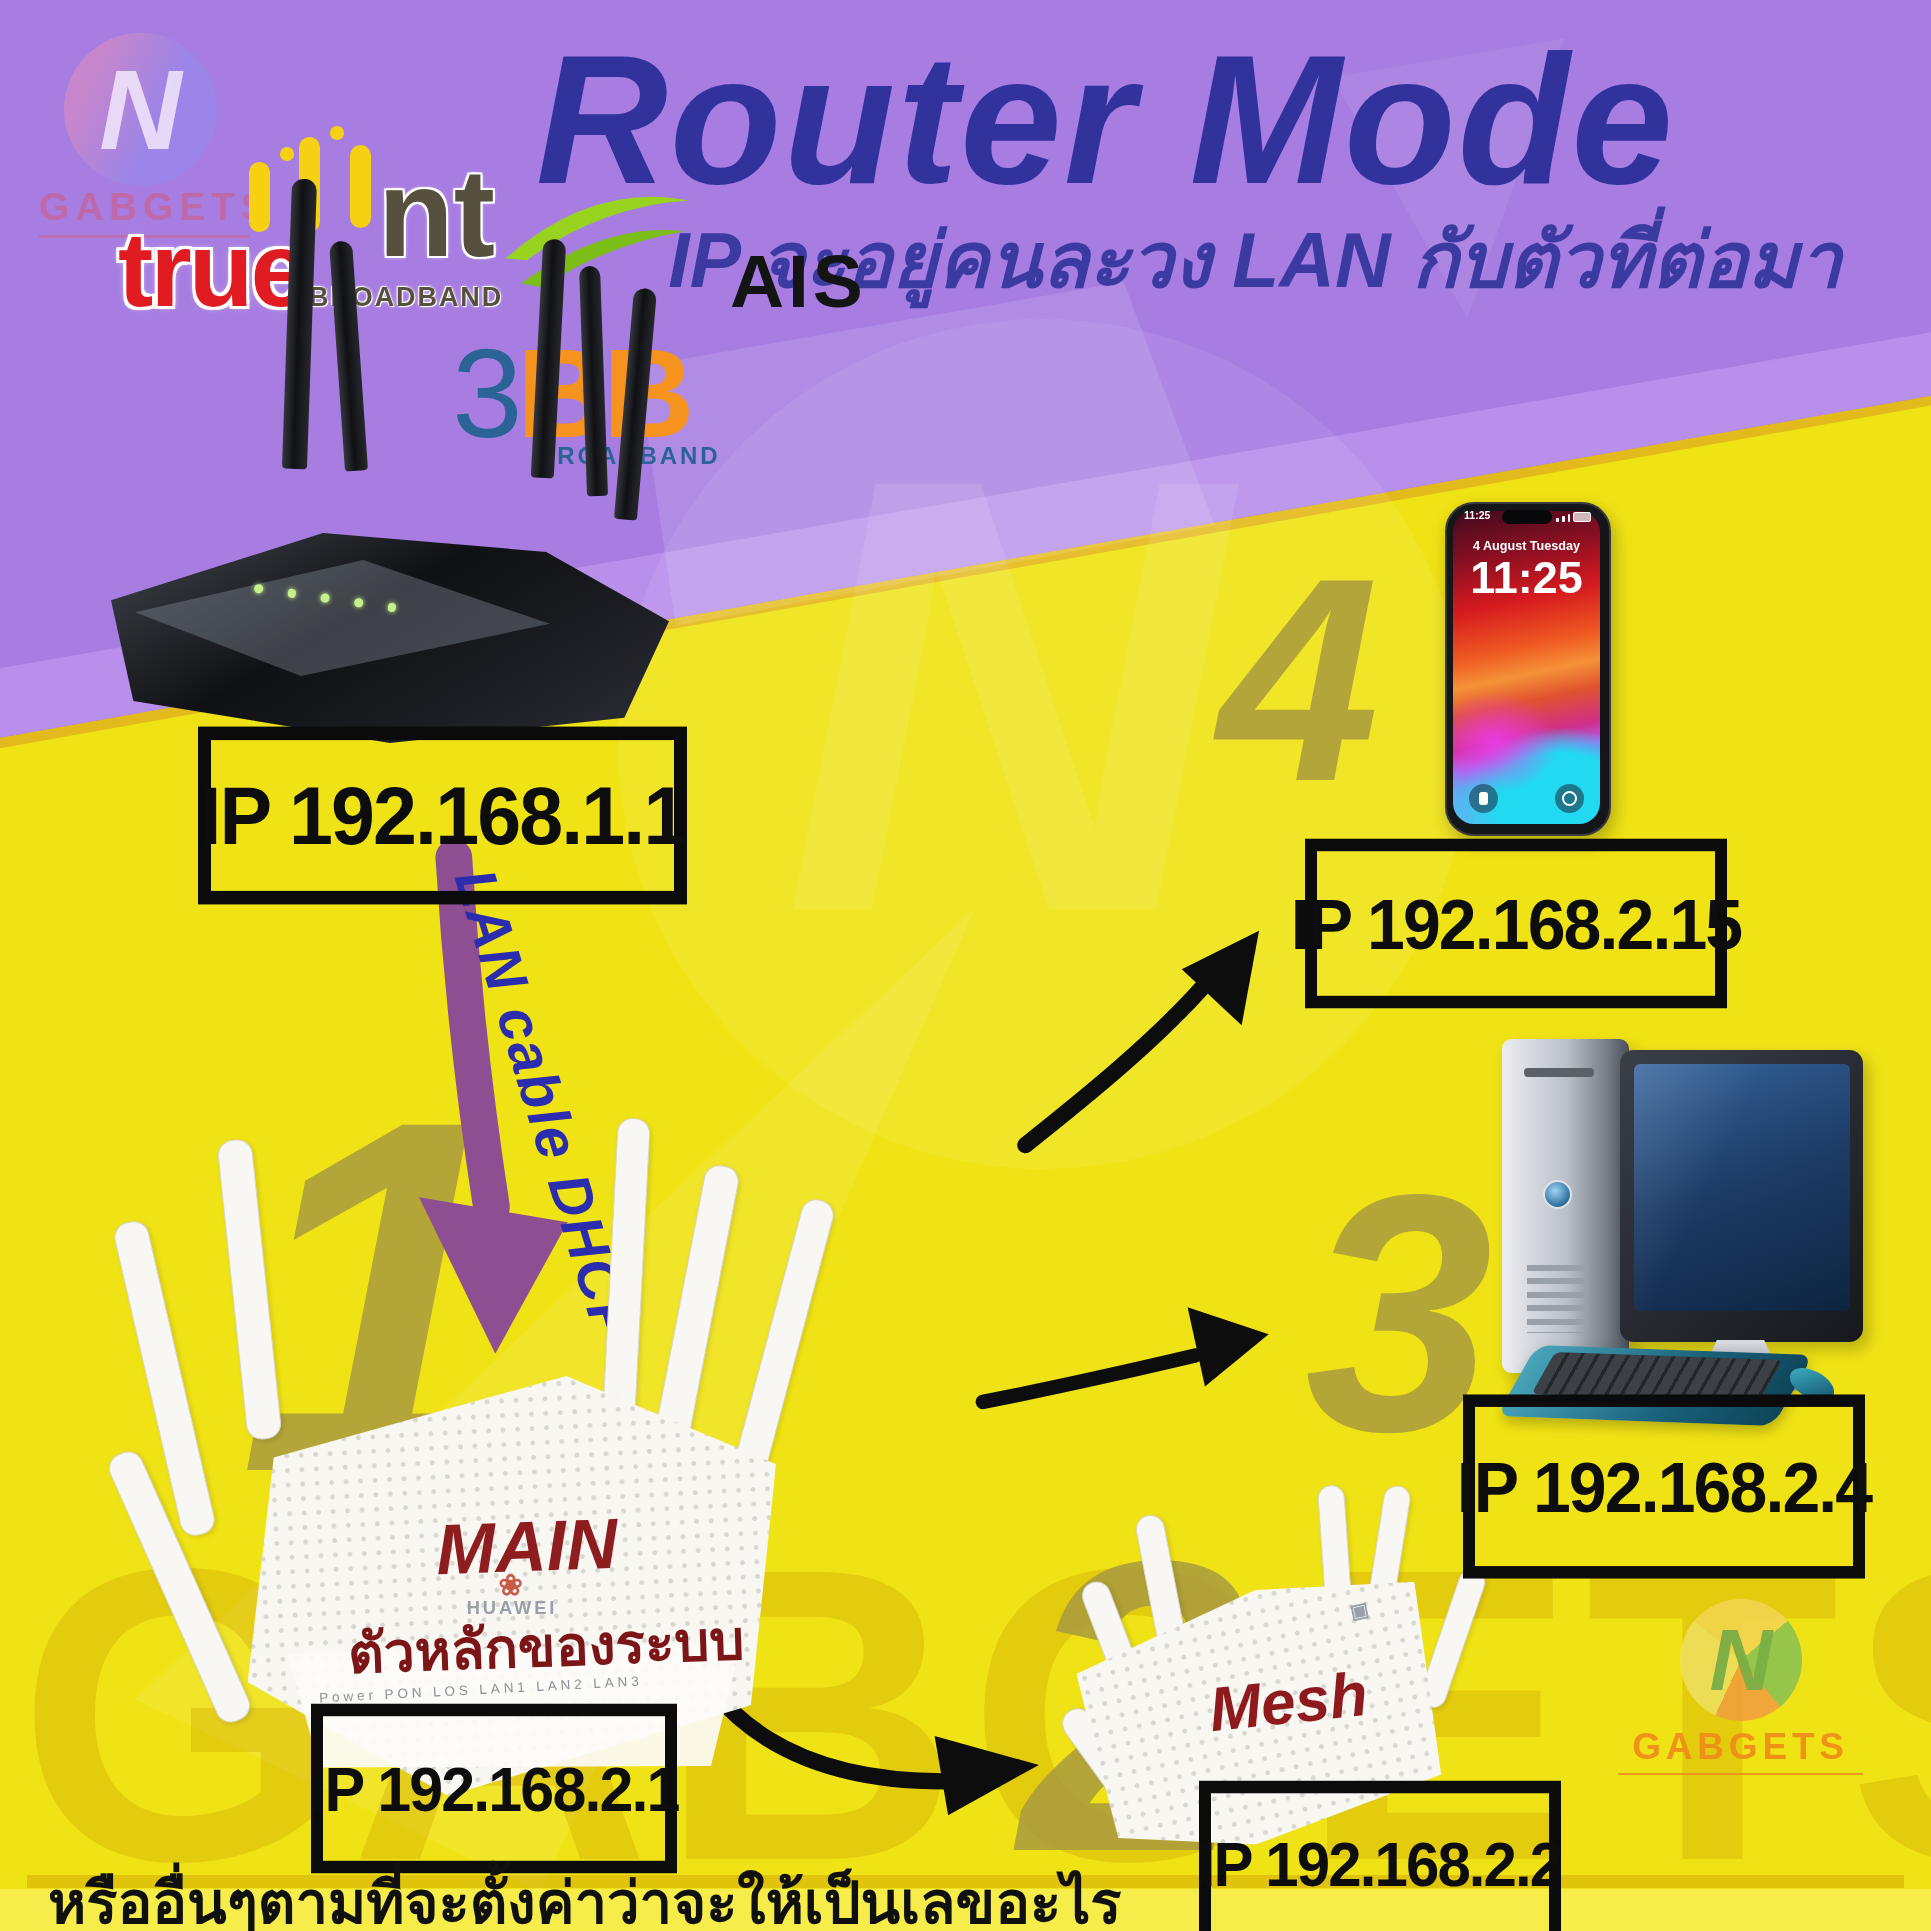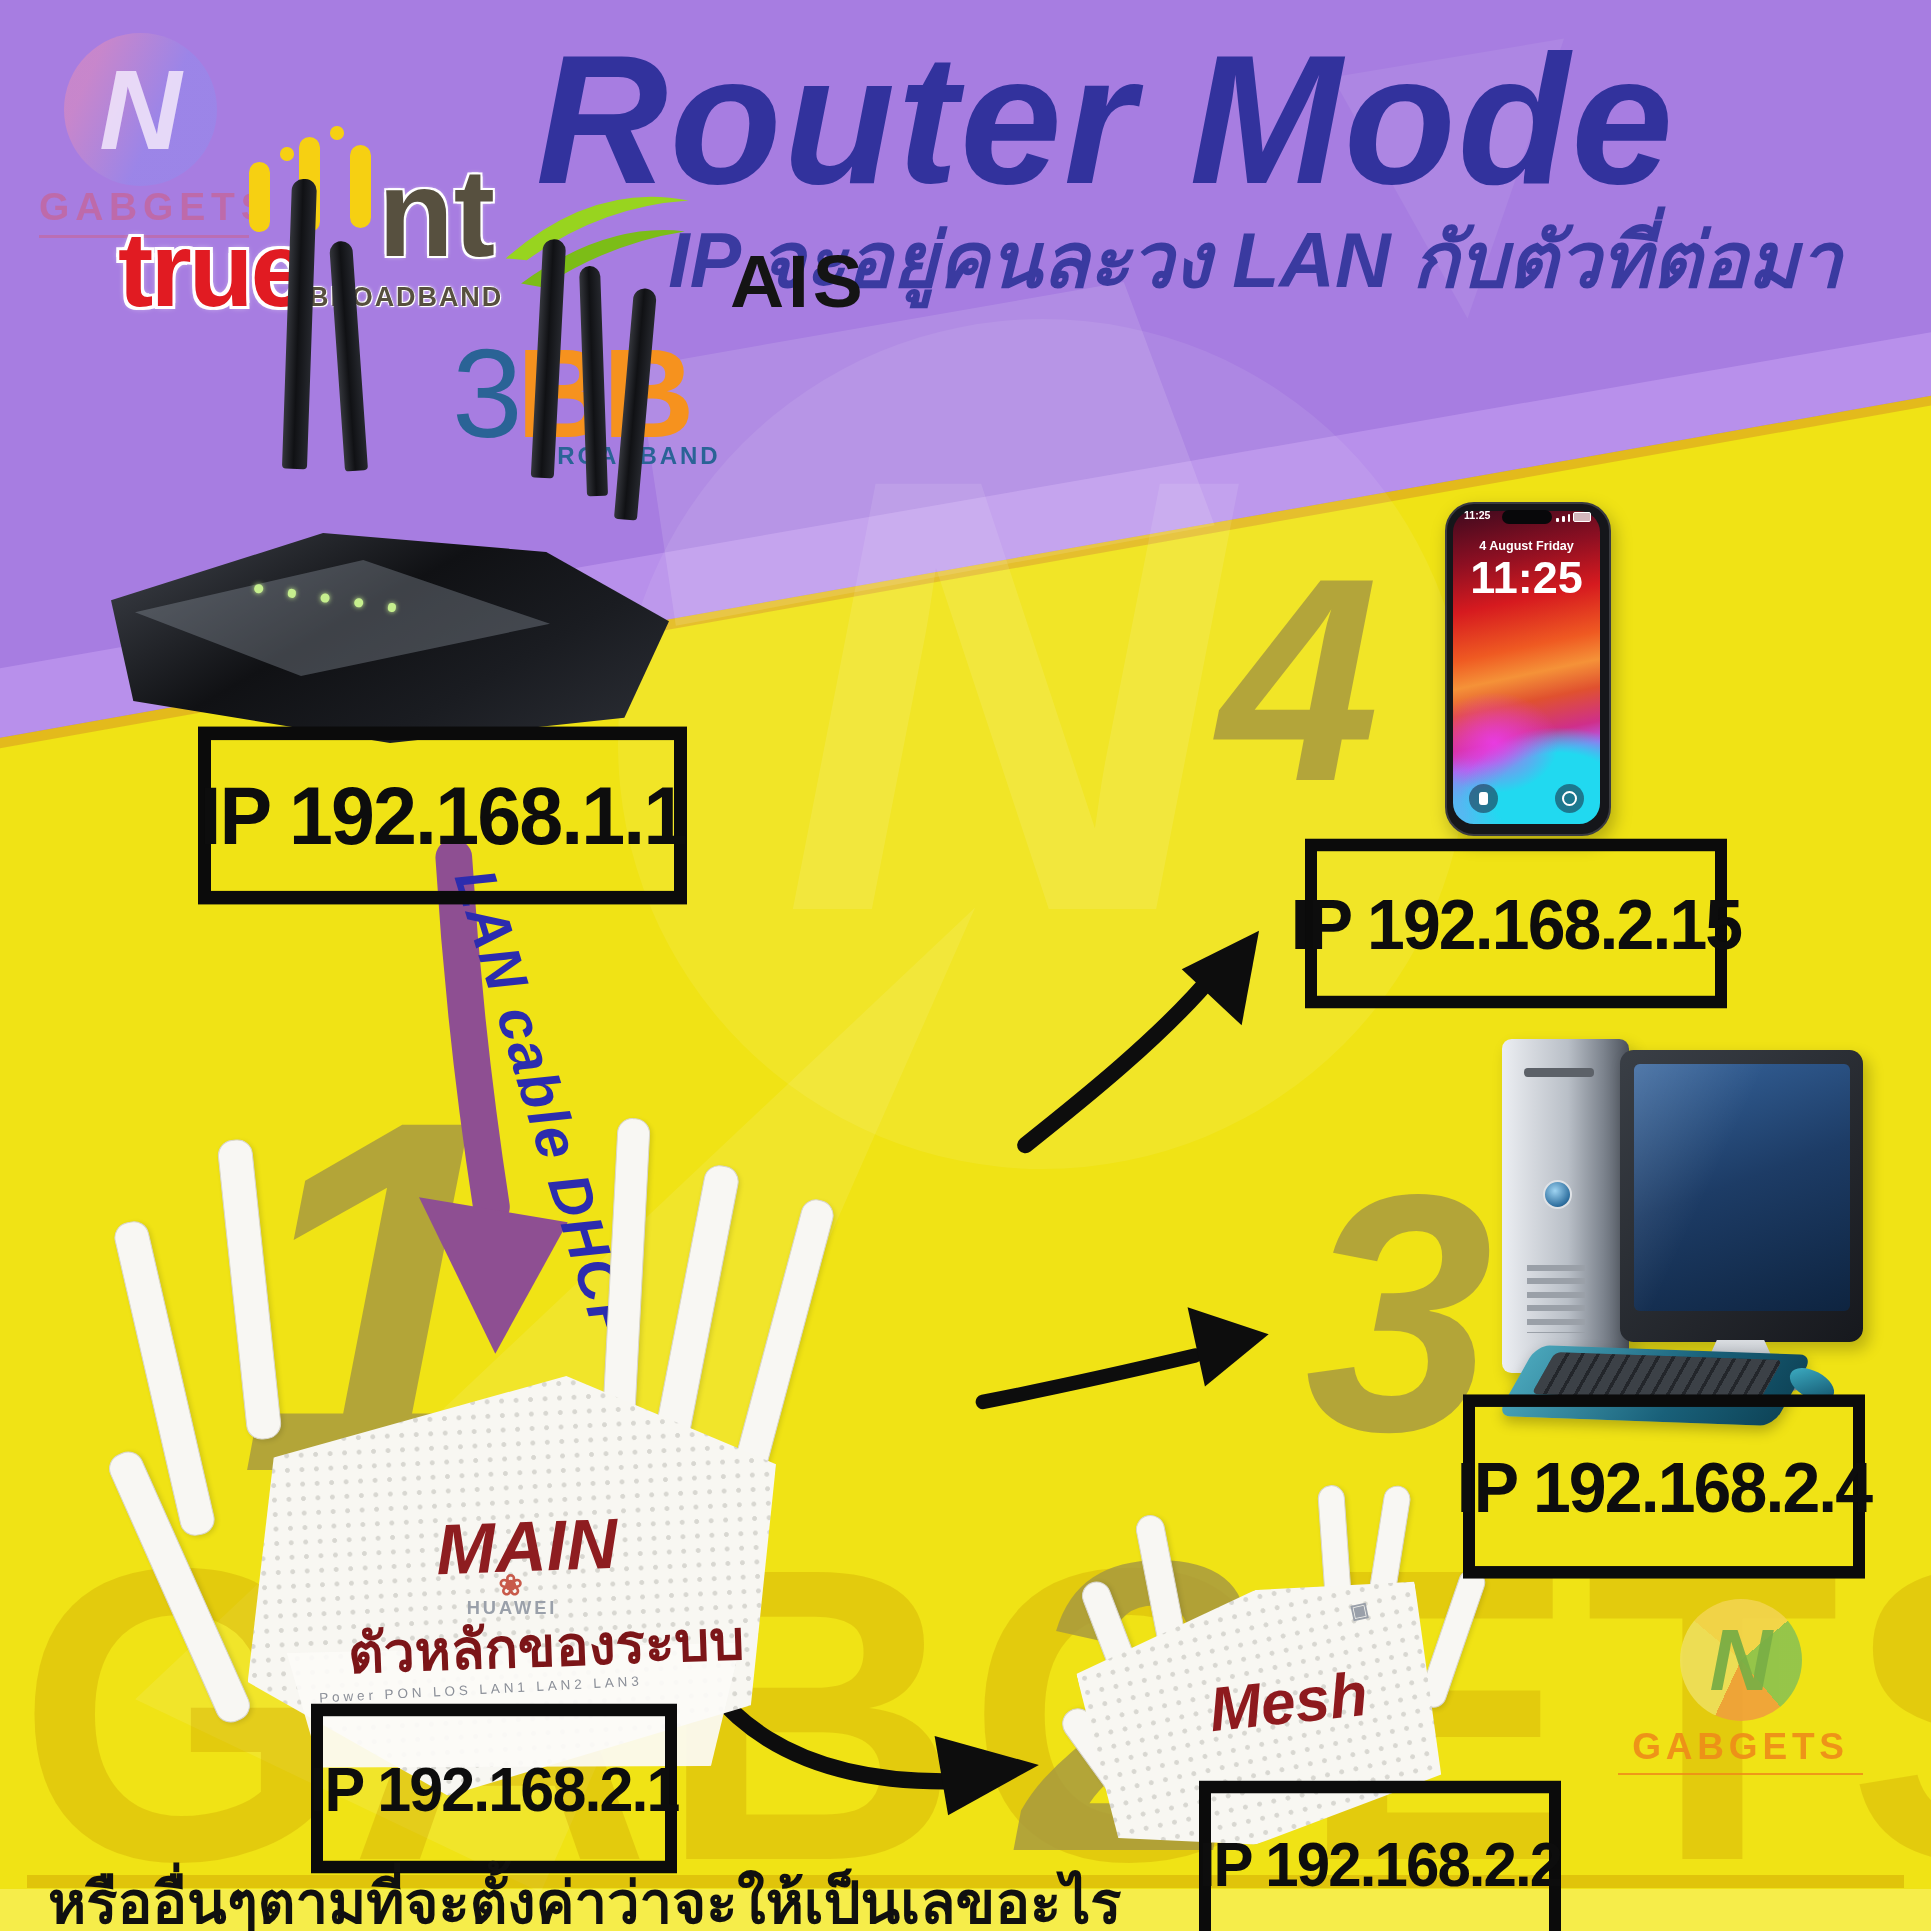"4 August Friday" div.abs { text: Friday -> Tuesday }
